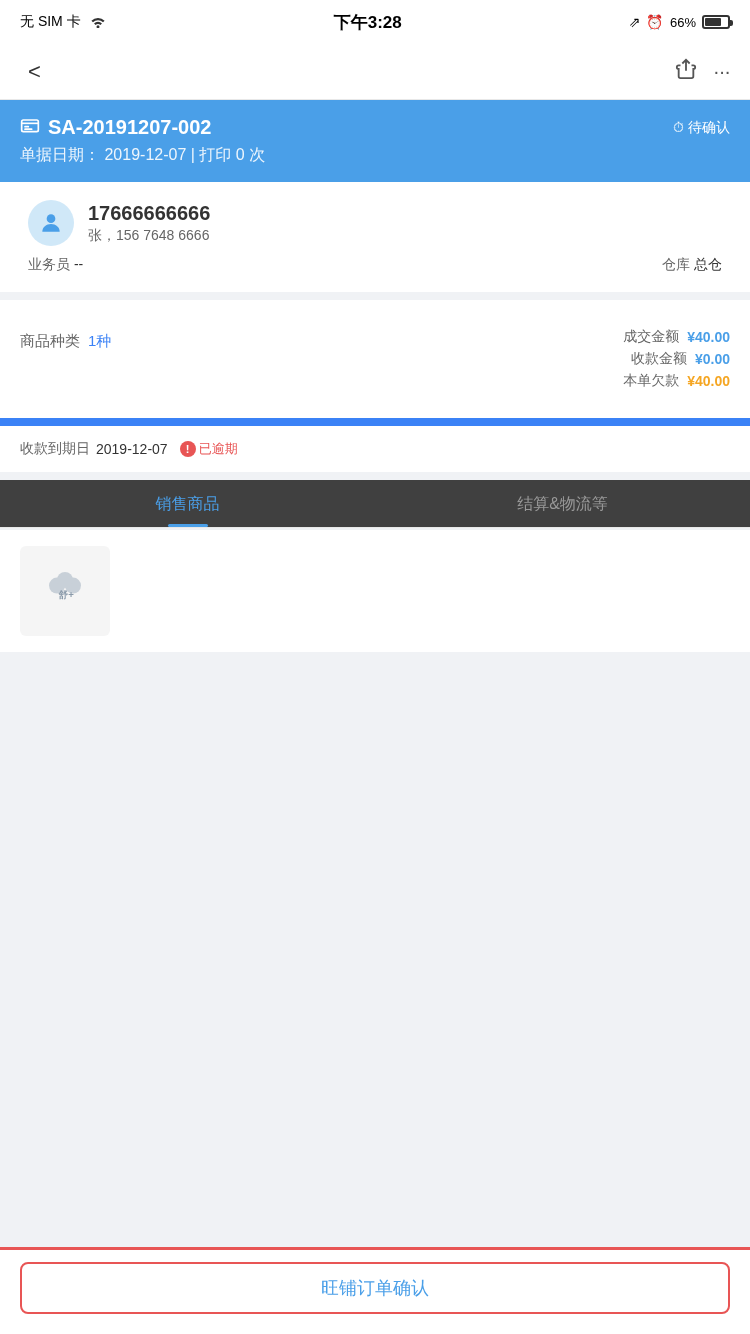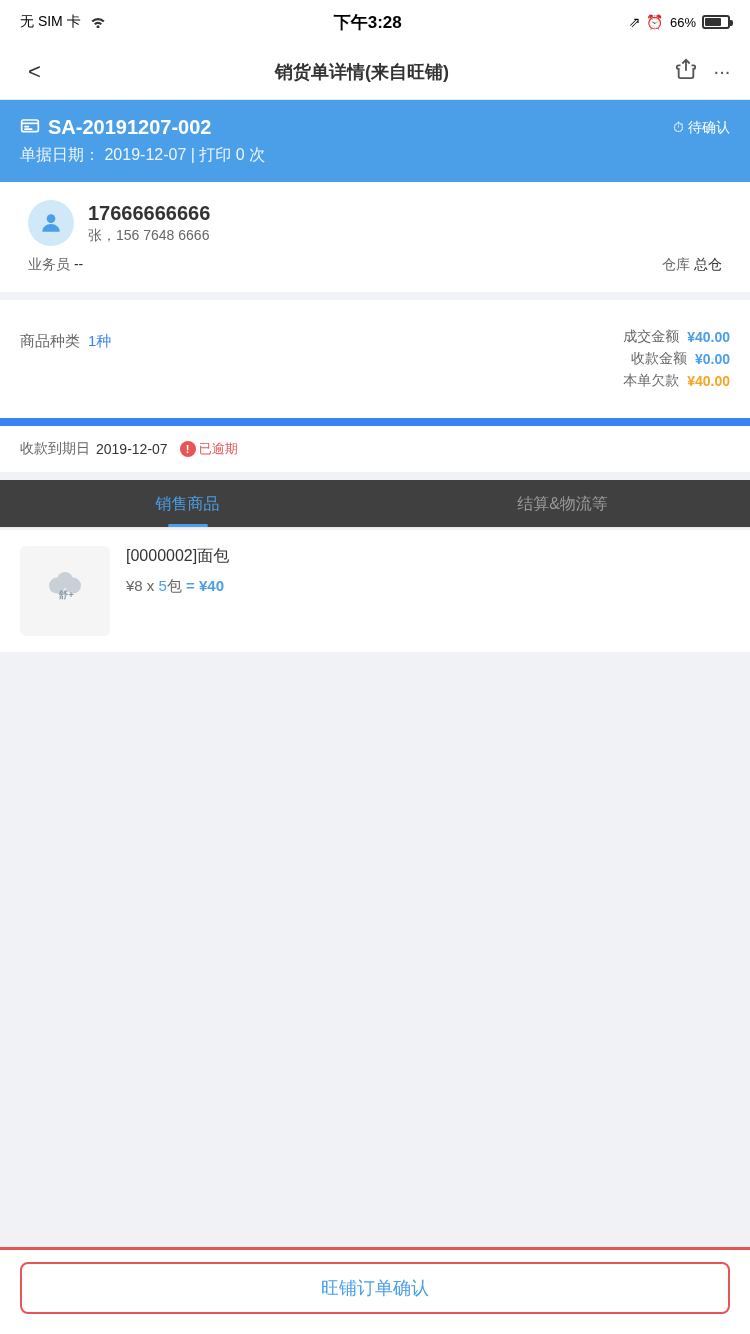"销货单详情(来自旺铺)" span.nav-title { html: <span>销货单详情(来自旺铺)</span> -> none }
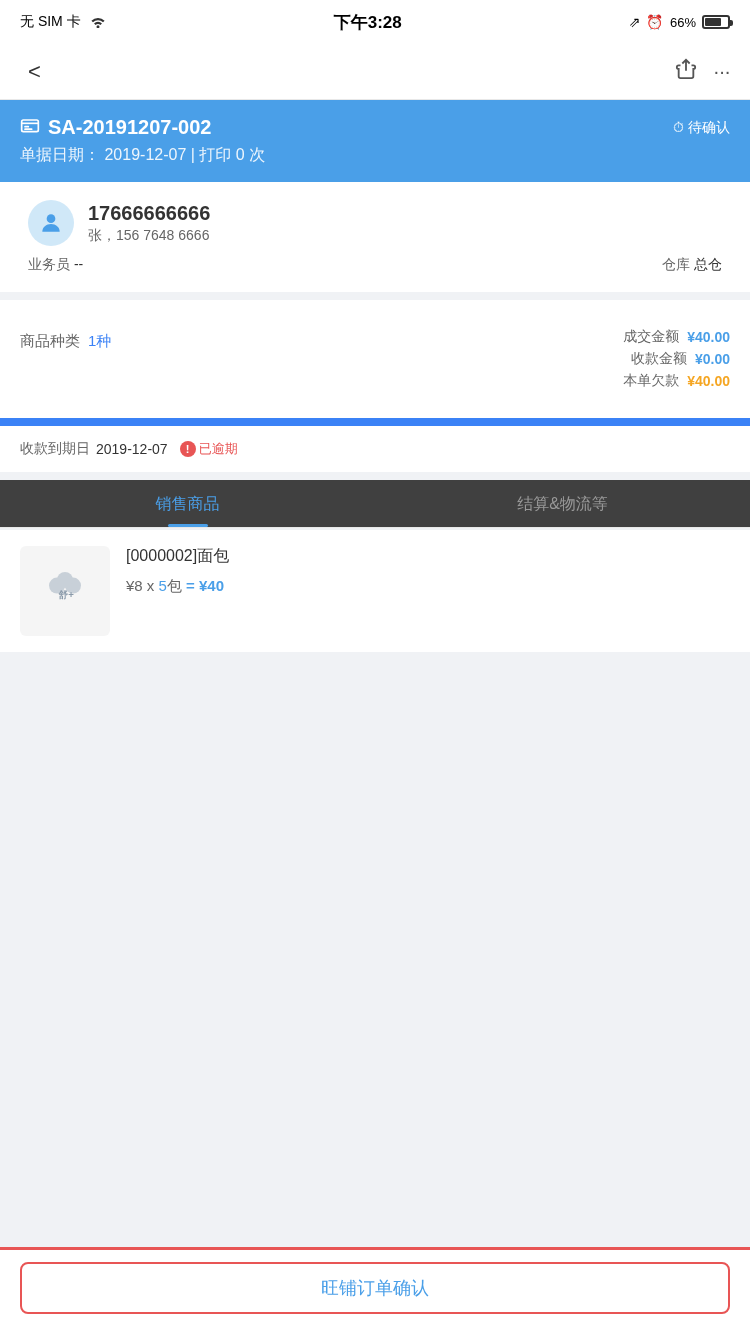"[0000002]面包" div.product-info { html: <div> <div>[0000002]面包</div> <div> <span>¥8 x </span><span>5</span><span>包</span><span> </span><span>= ¥40</span> </div> </div> -> none }
